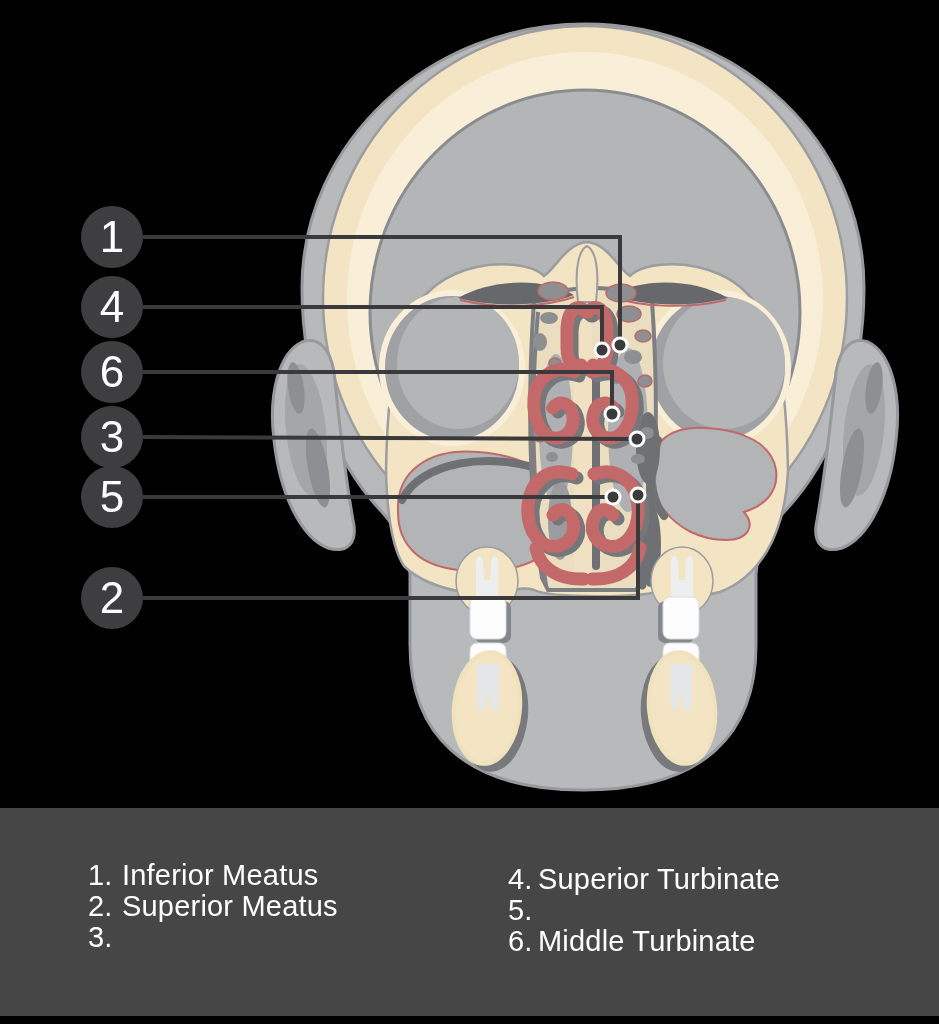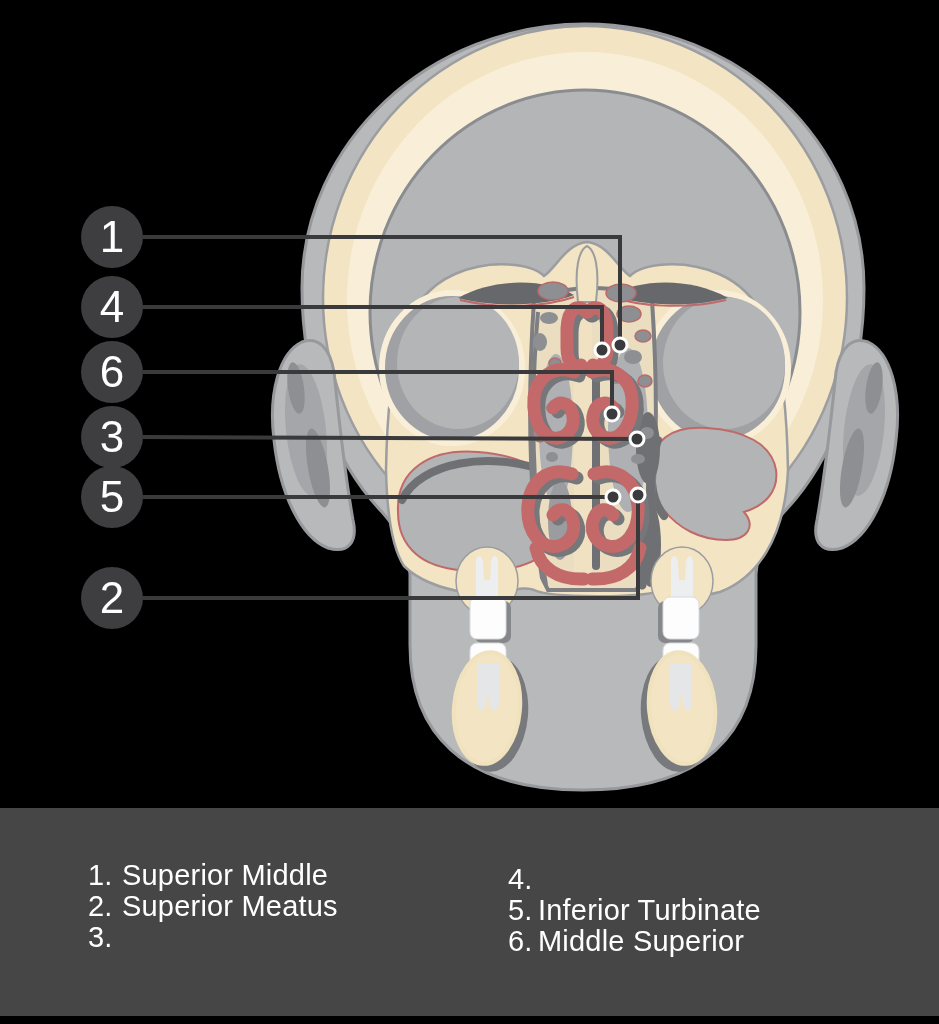"Superior Middle" span { text: Superior Middle -> Inferior Meatus }
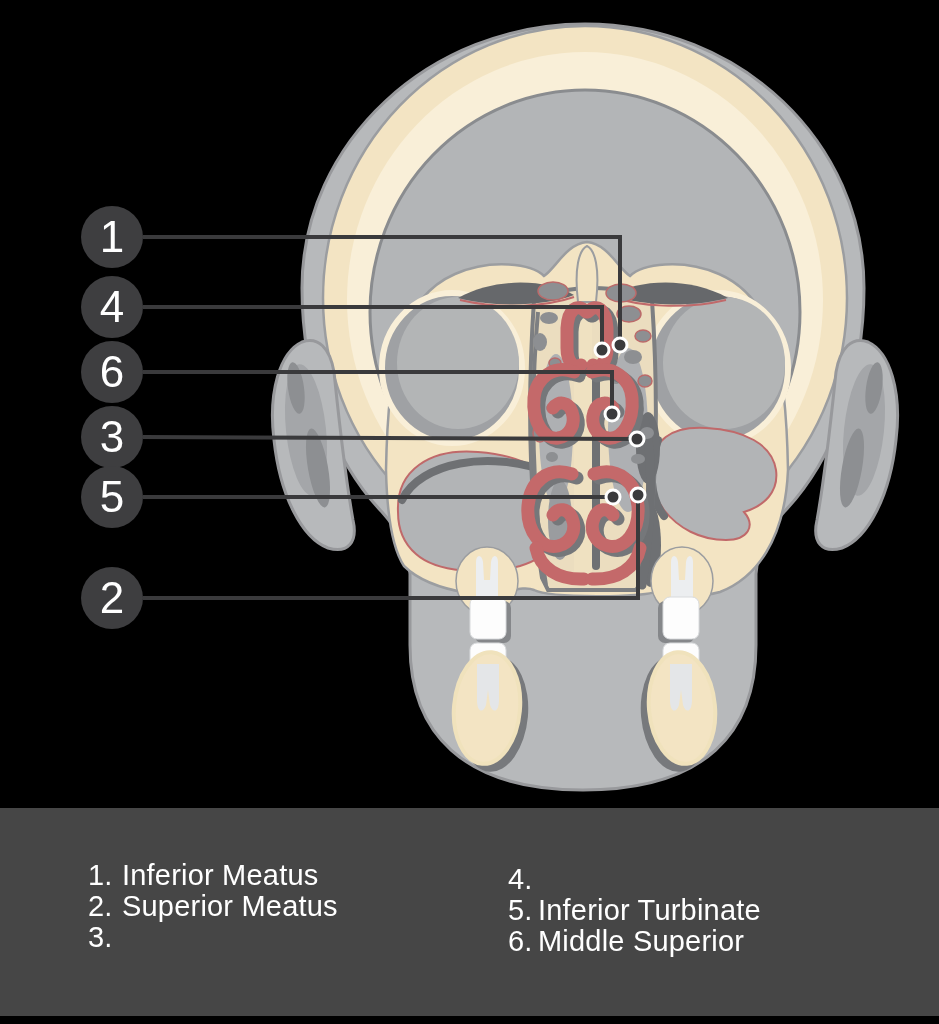"Superior Turbinate" span { html: none -> <span>Superior Turbinate</span> }
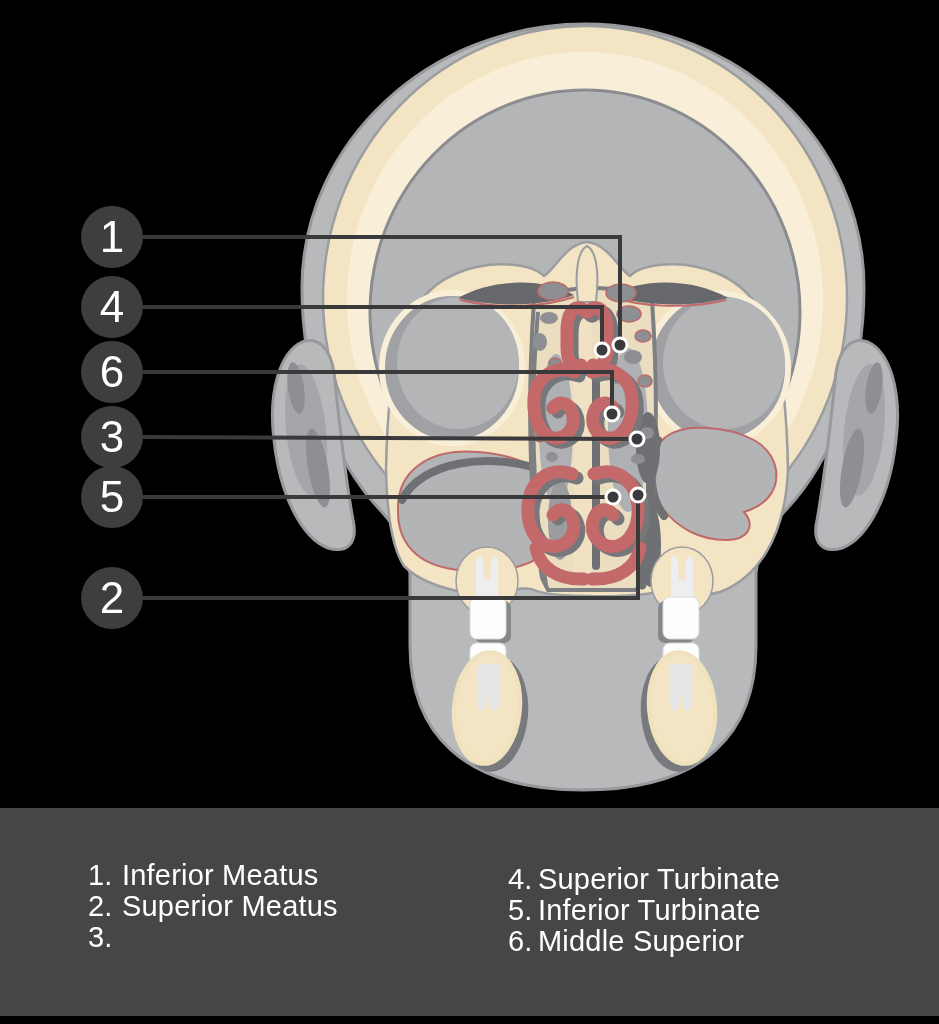"Inferior Turbinate" span { html: <span>Inferior Turbinate</span> -> none }
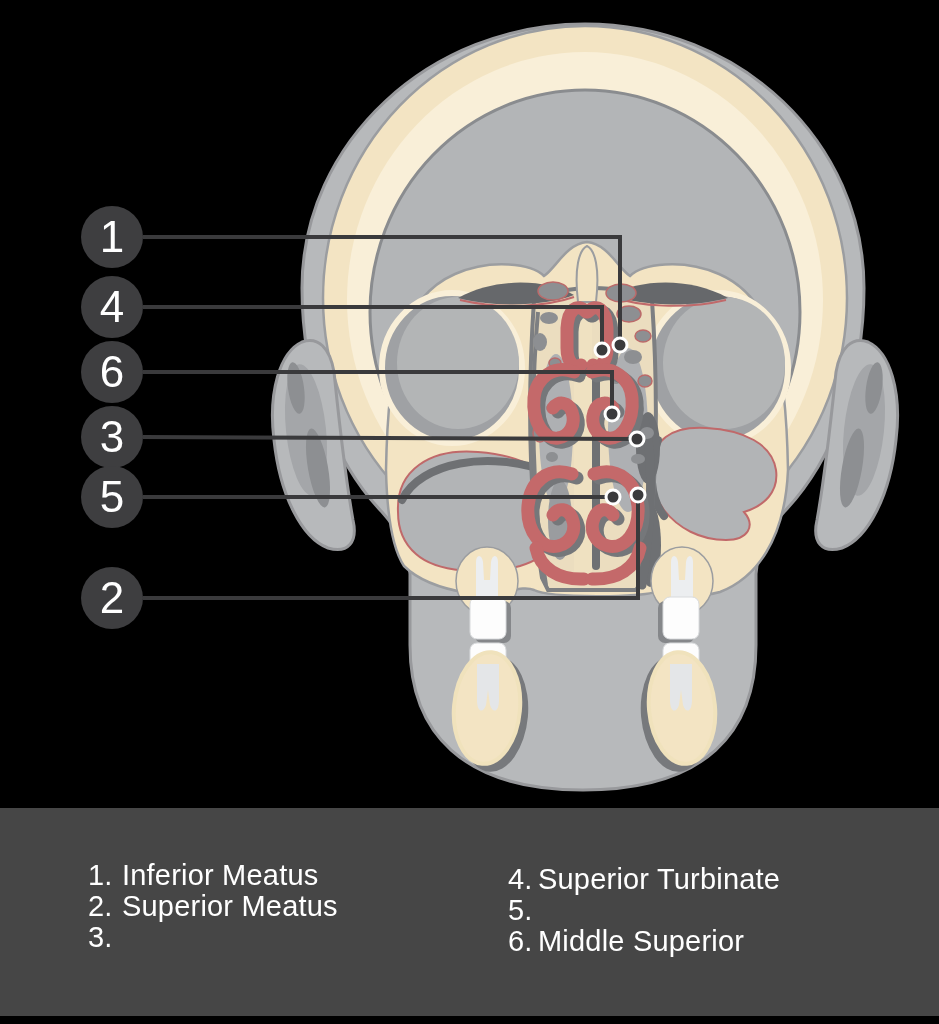"Middle Superior" span { text: Superior -> Turbinate }
